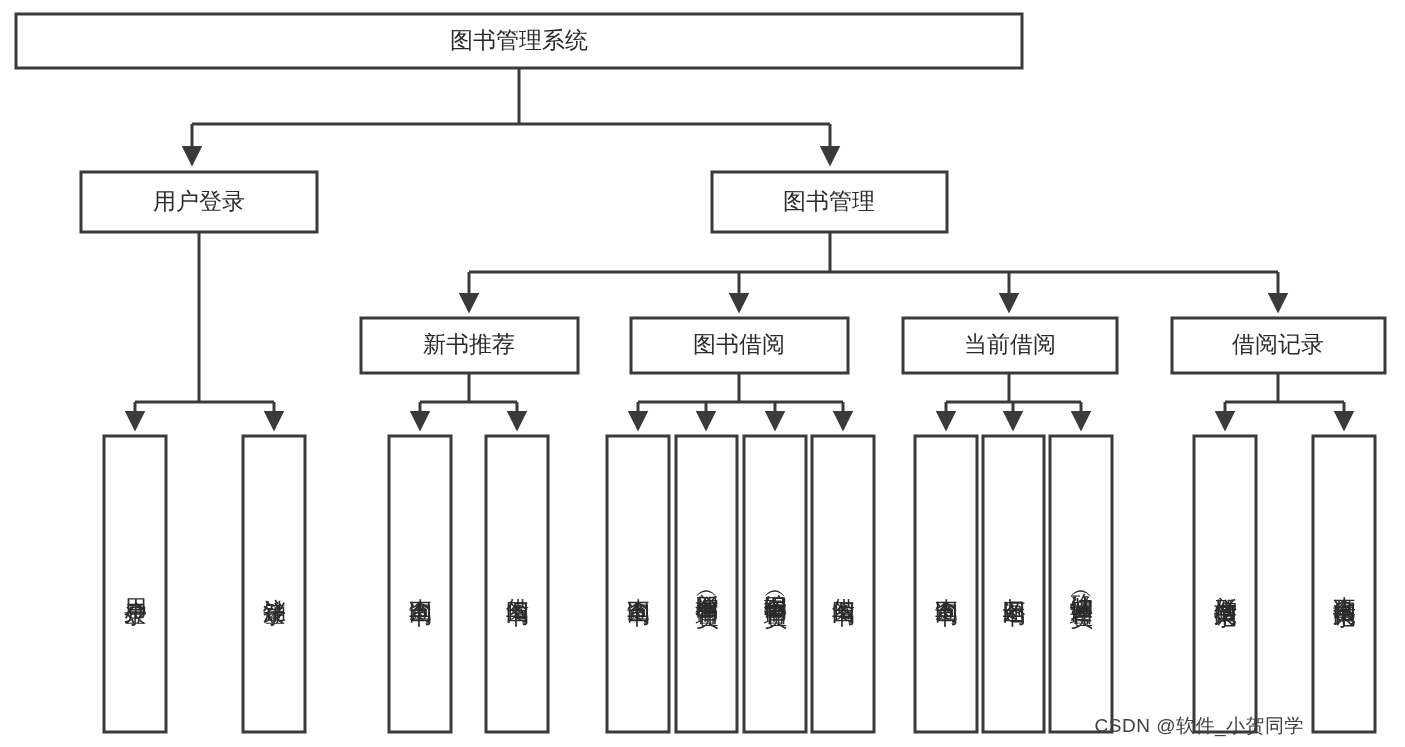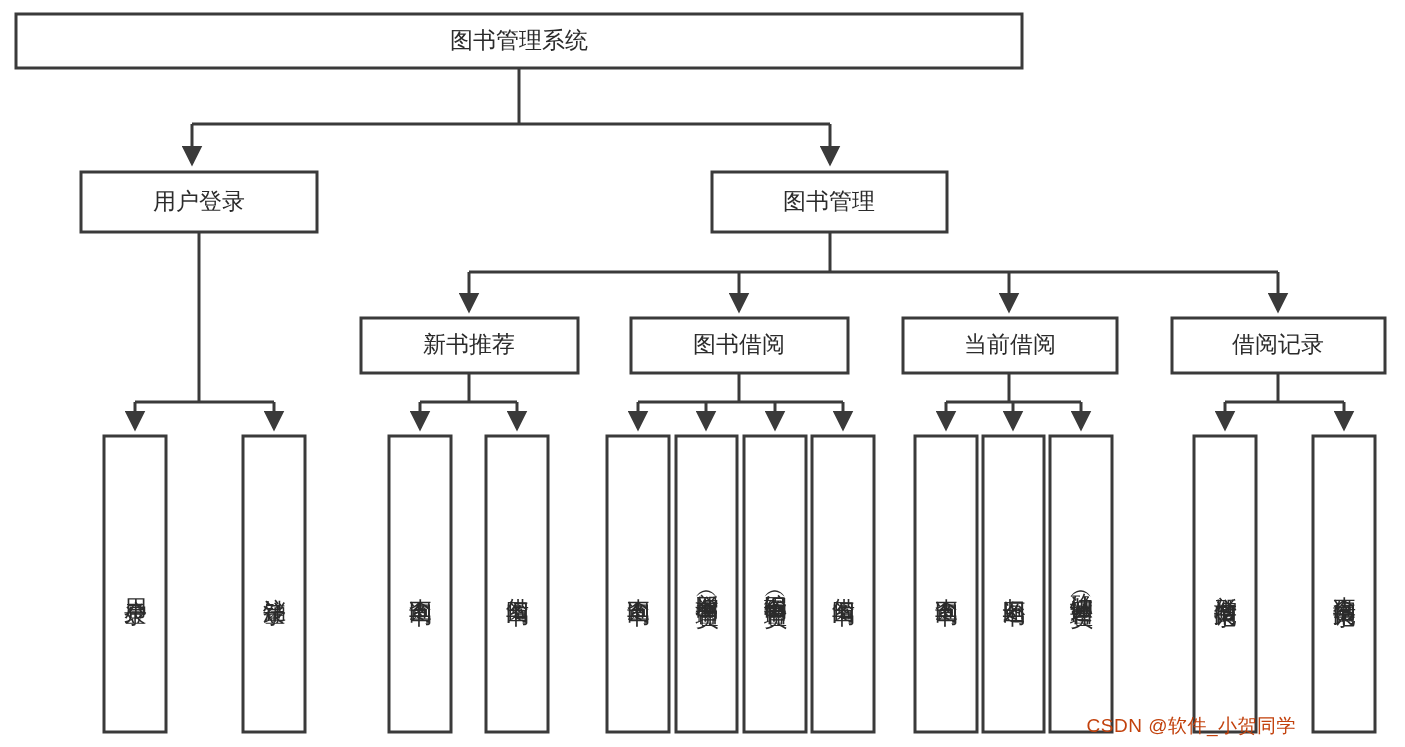"CSDN @软件_小贺同学" .watermark { color: #c2410c -> #404040; right: 22px -> 14px }
